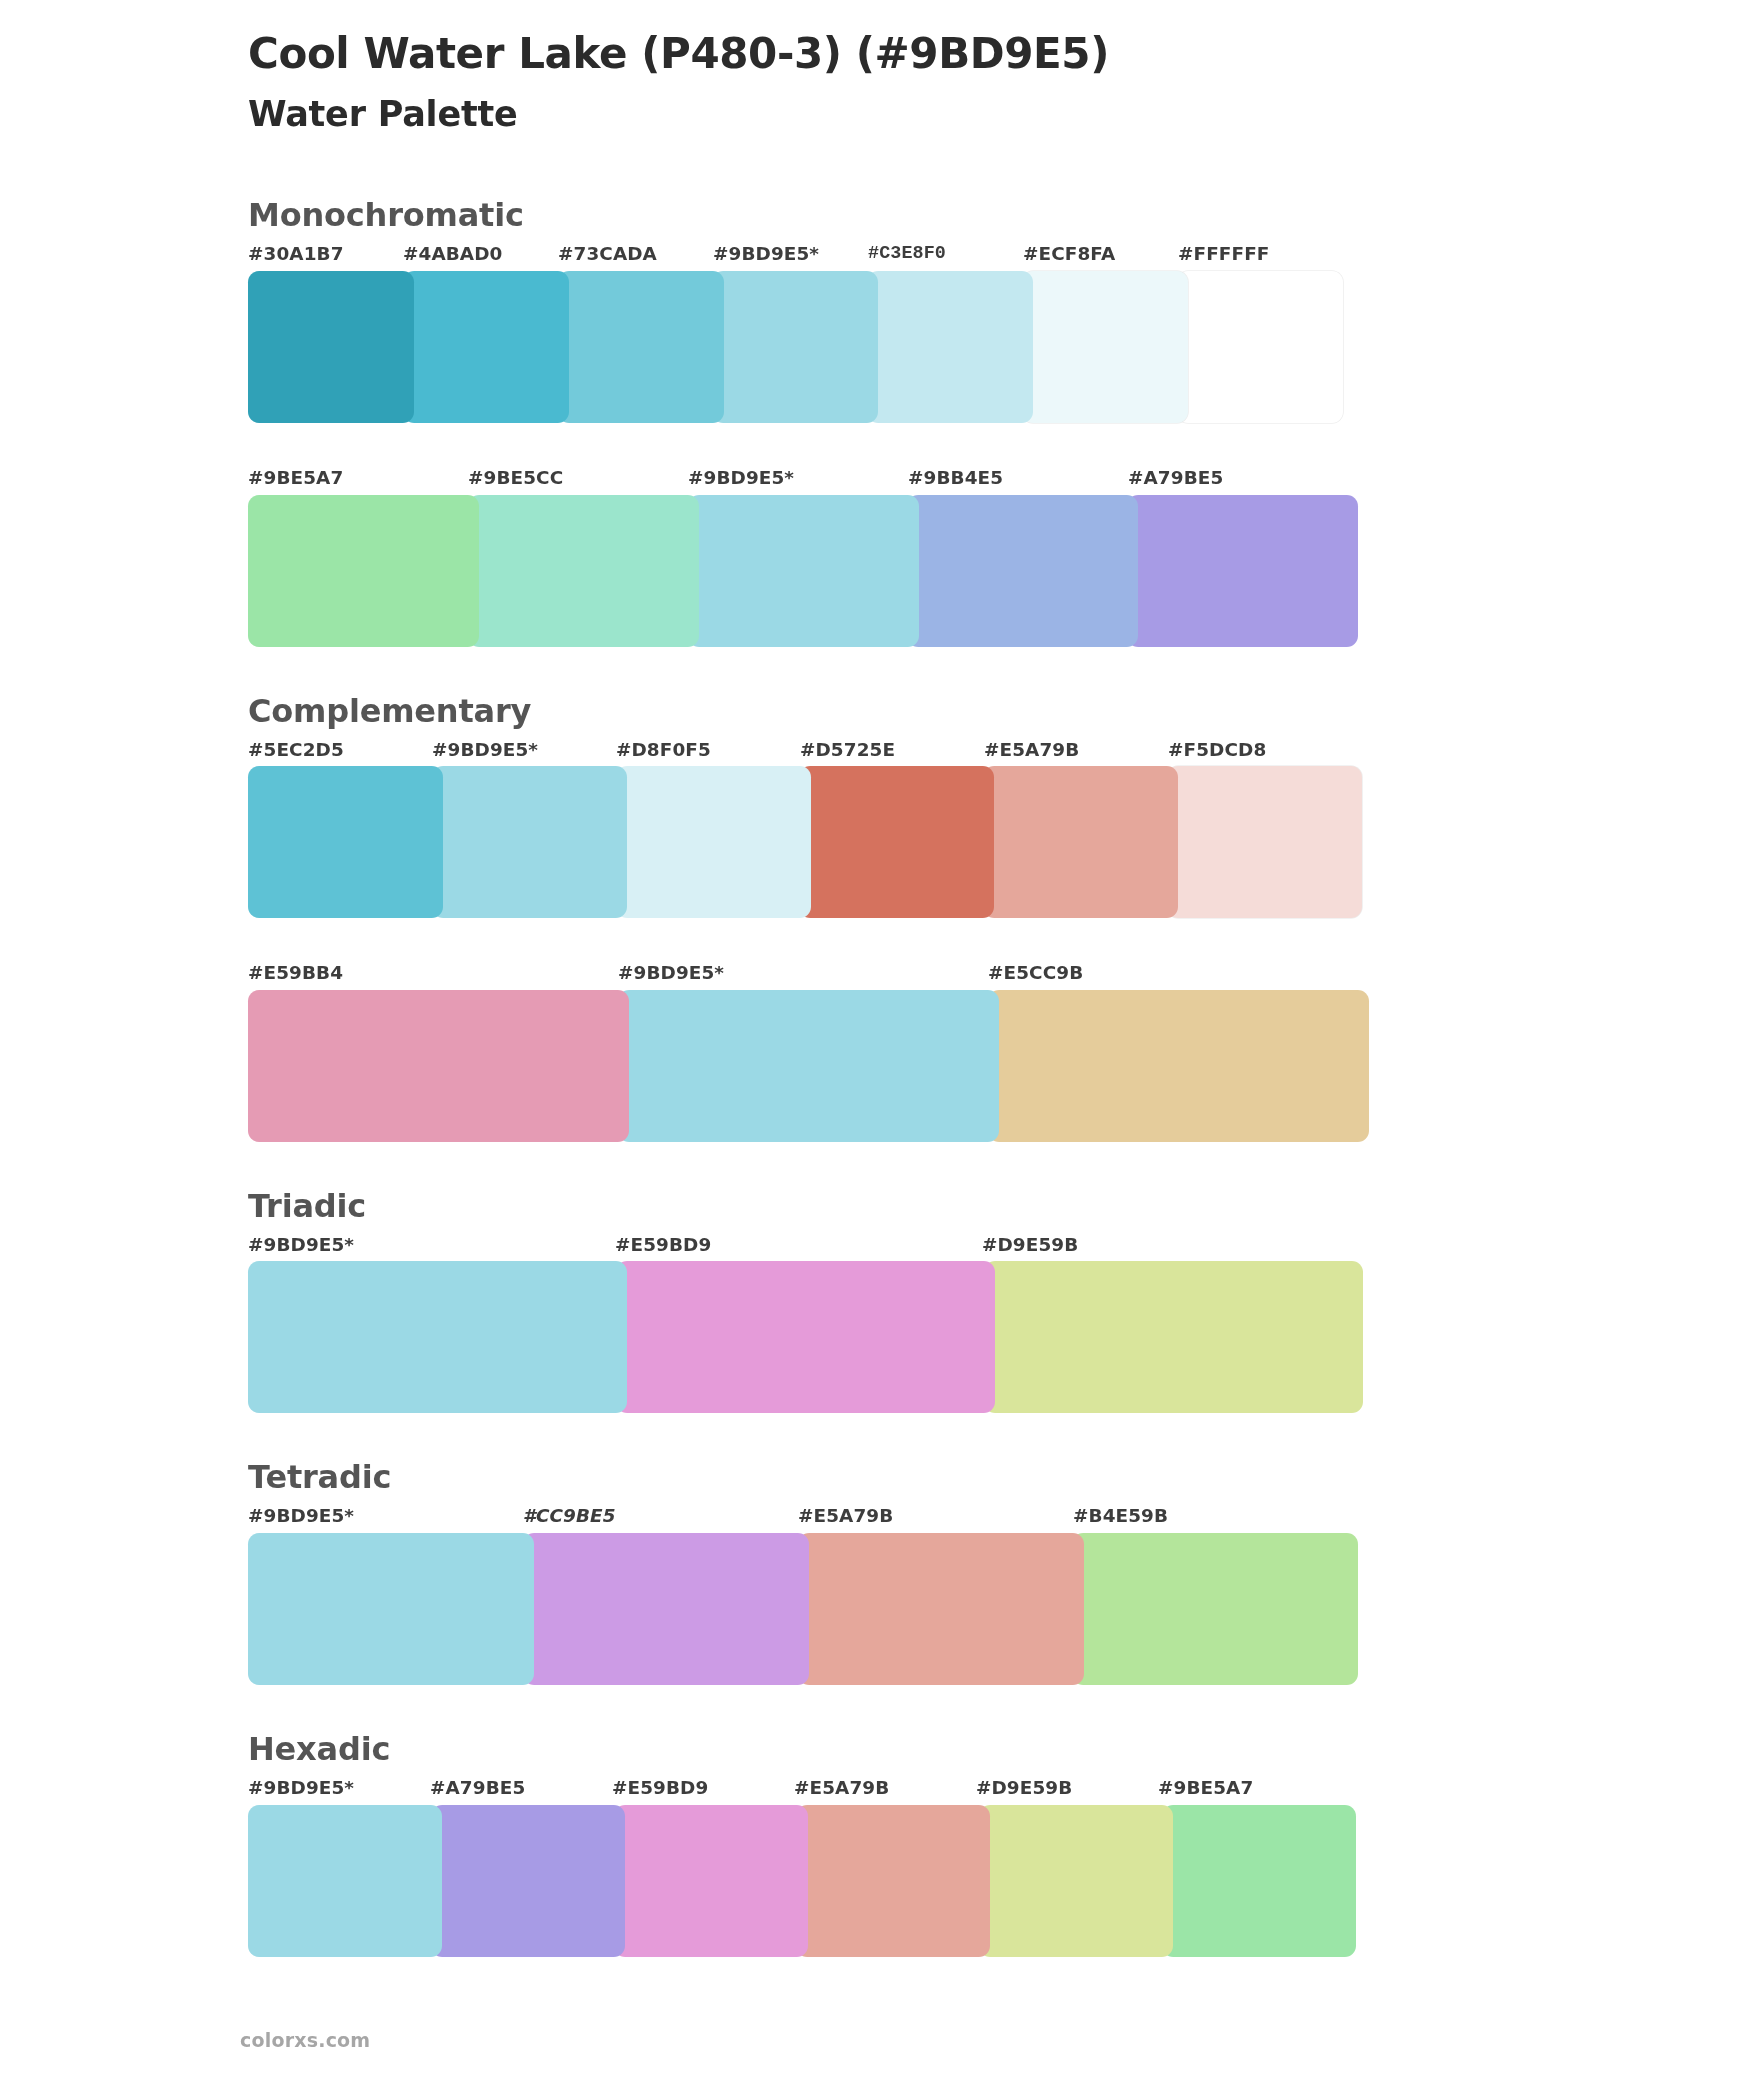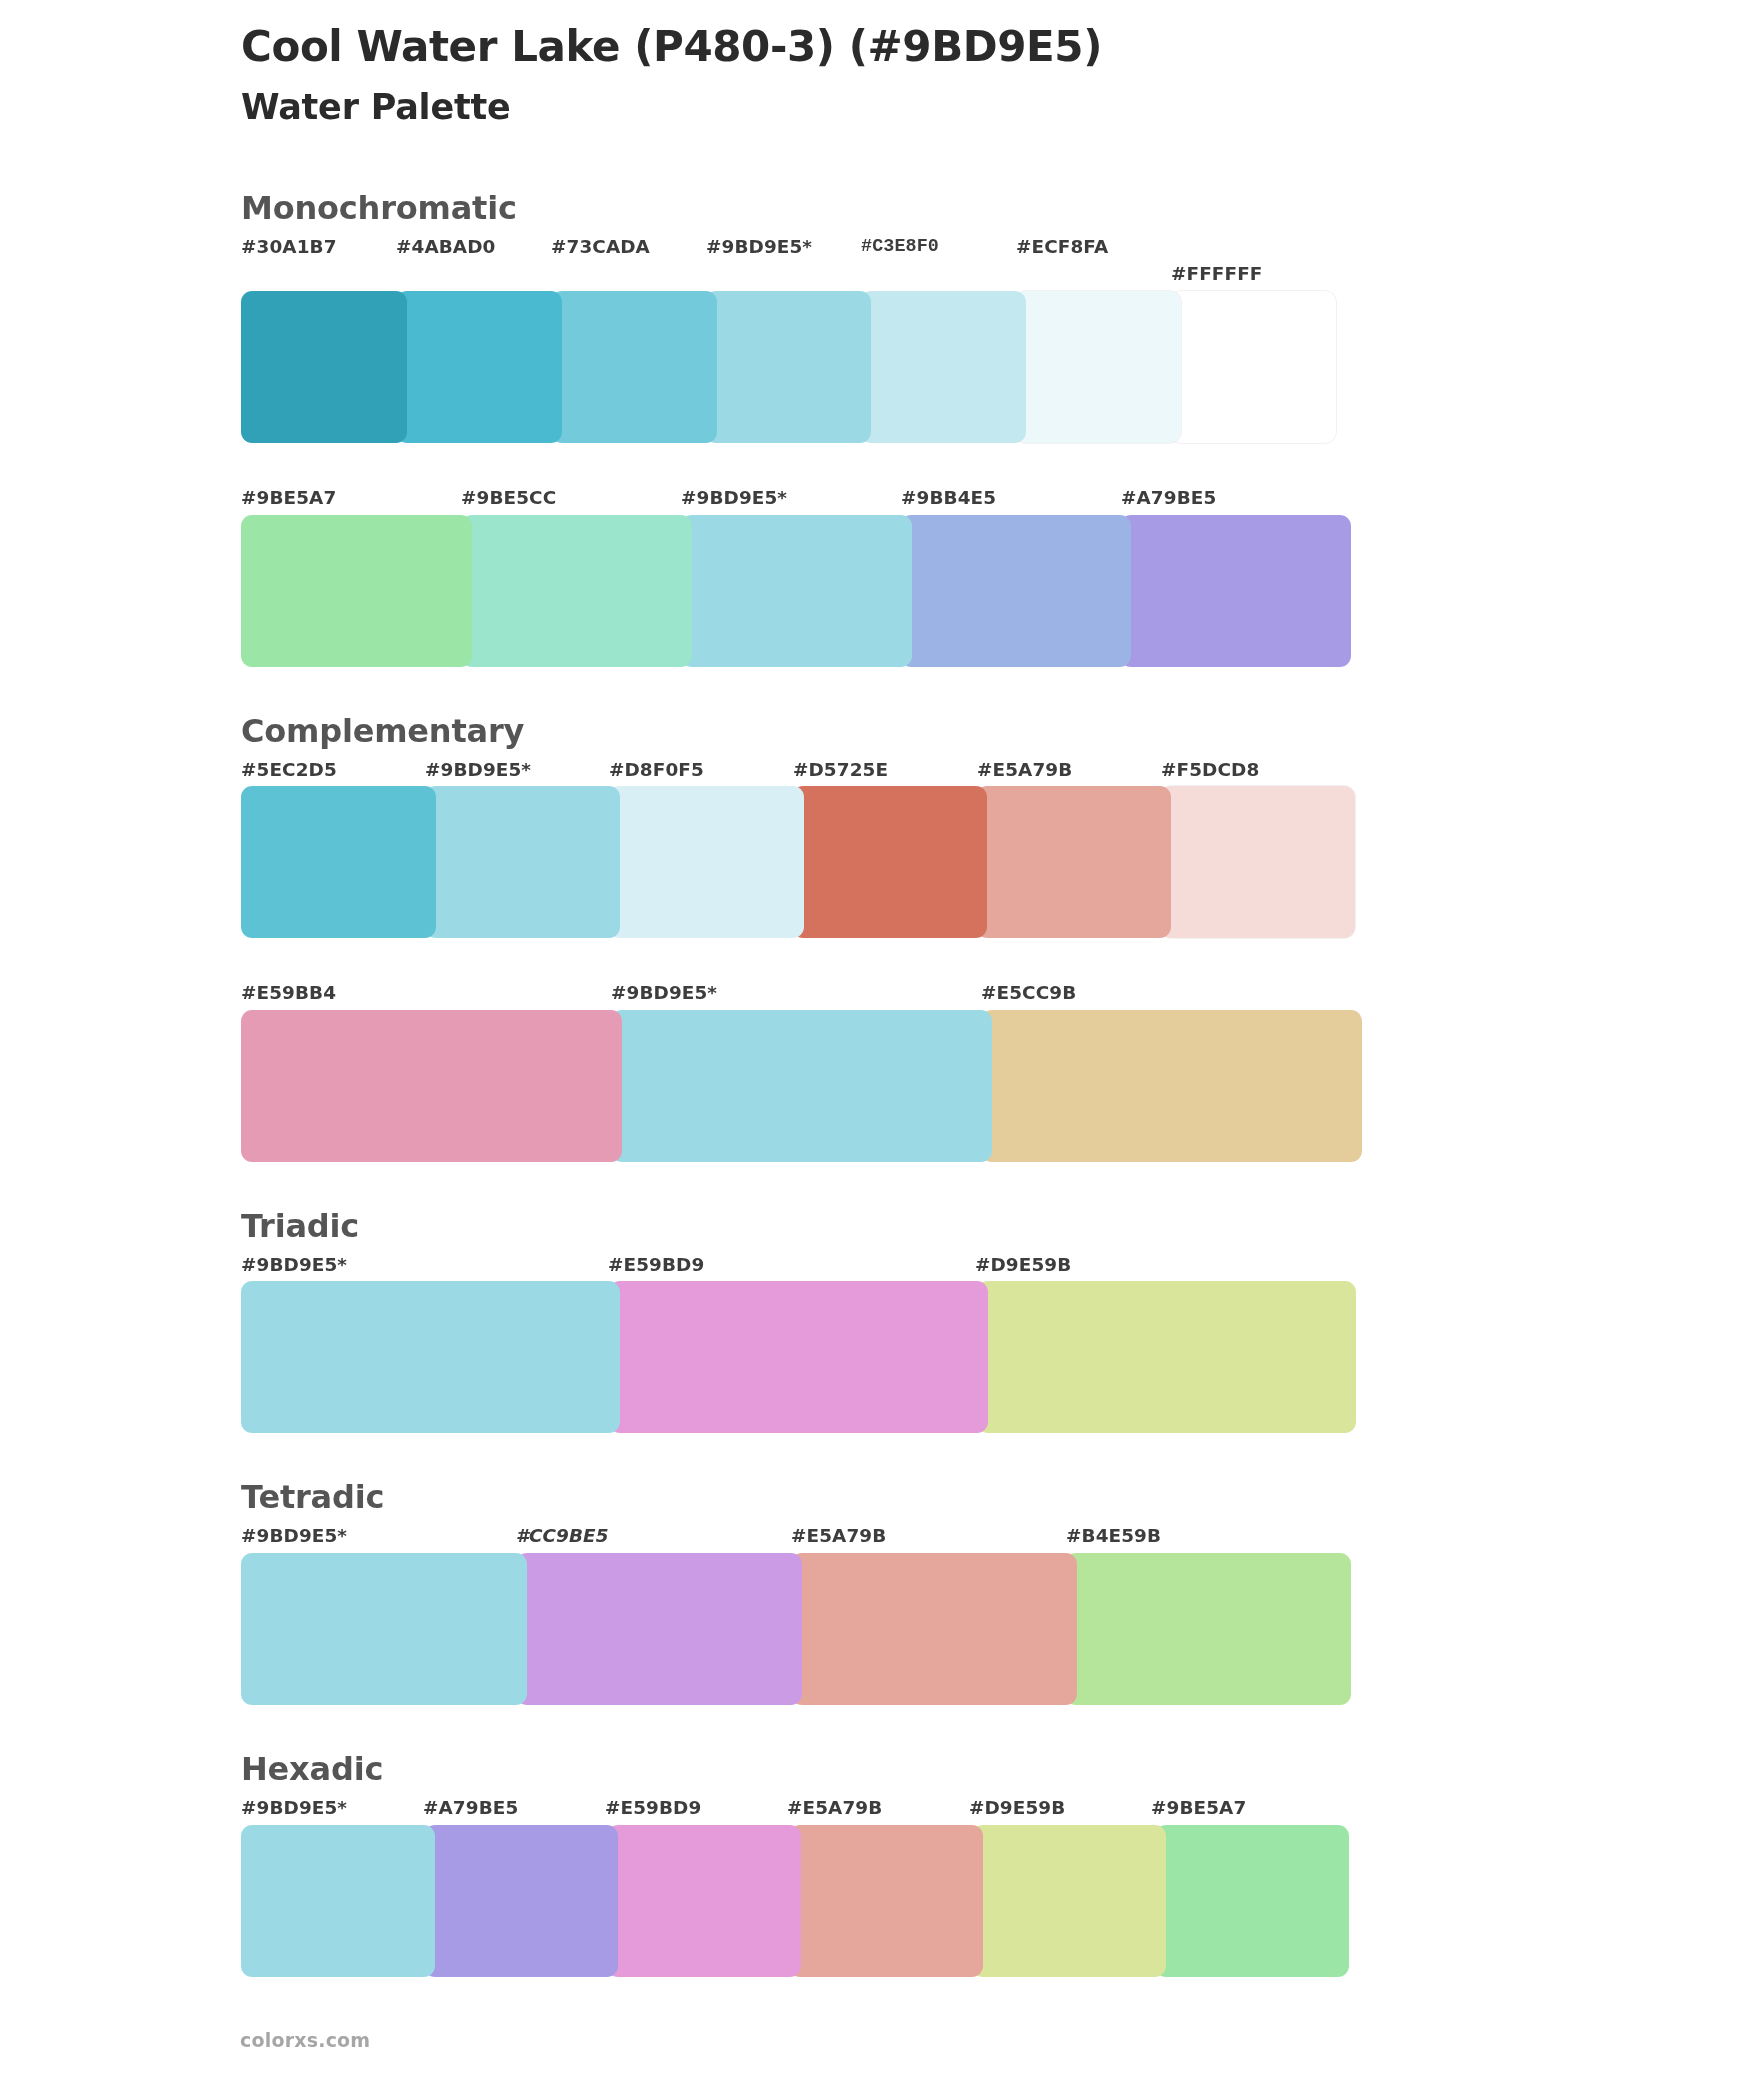"Cool Water Lake (P480-3) (#9BD9E5)" .page { padding: 1px -> 8px }
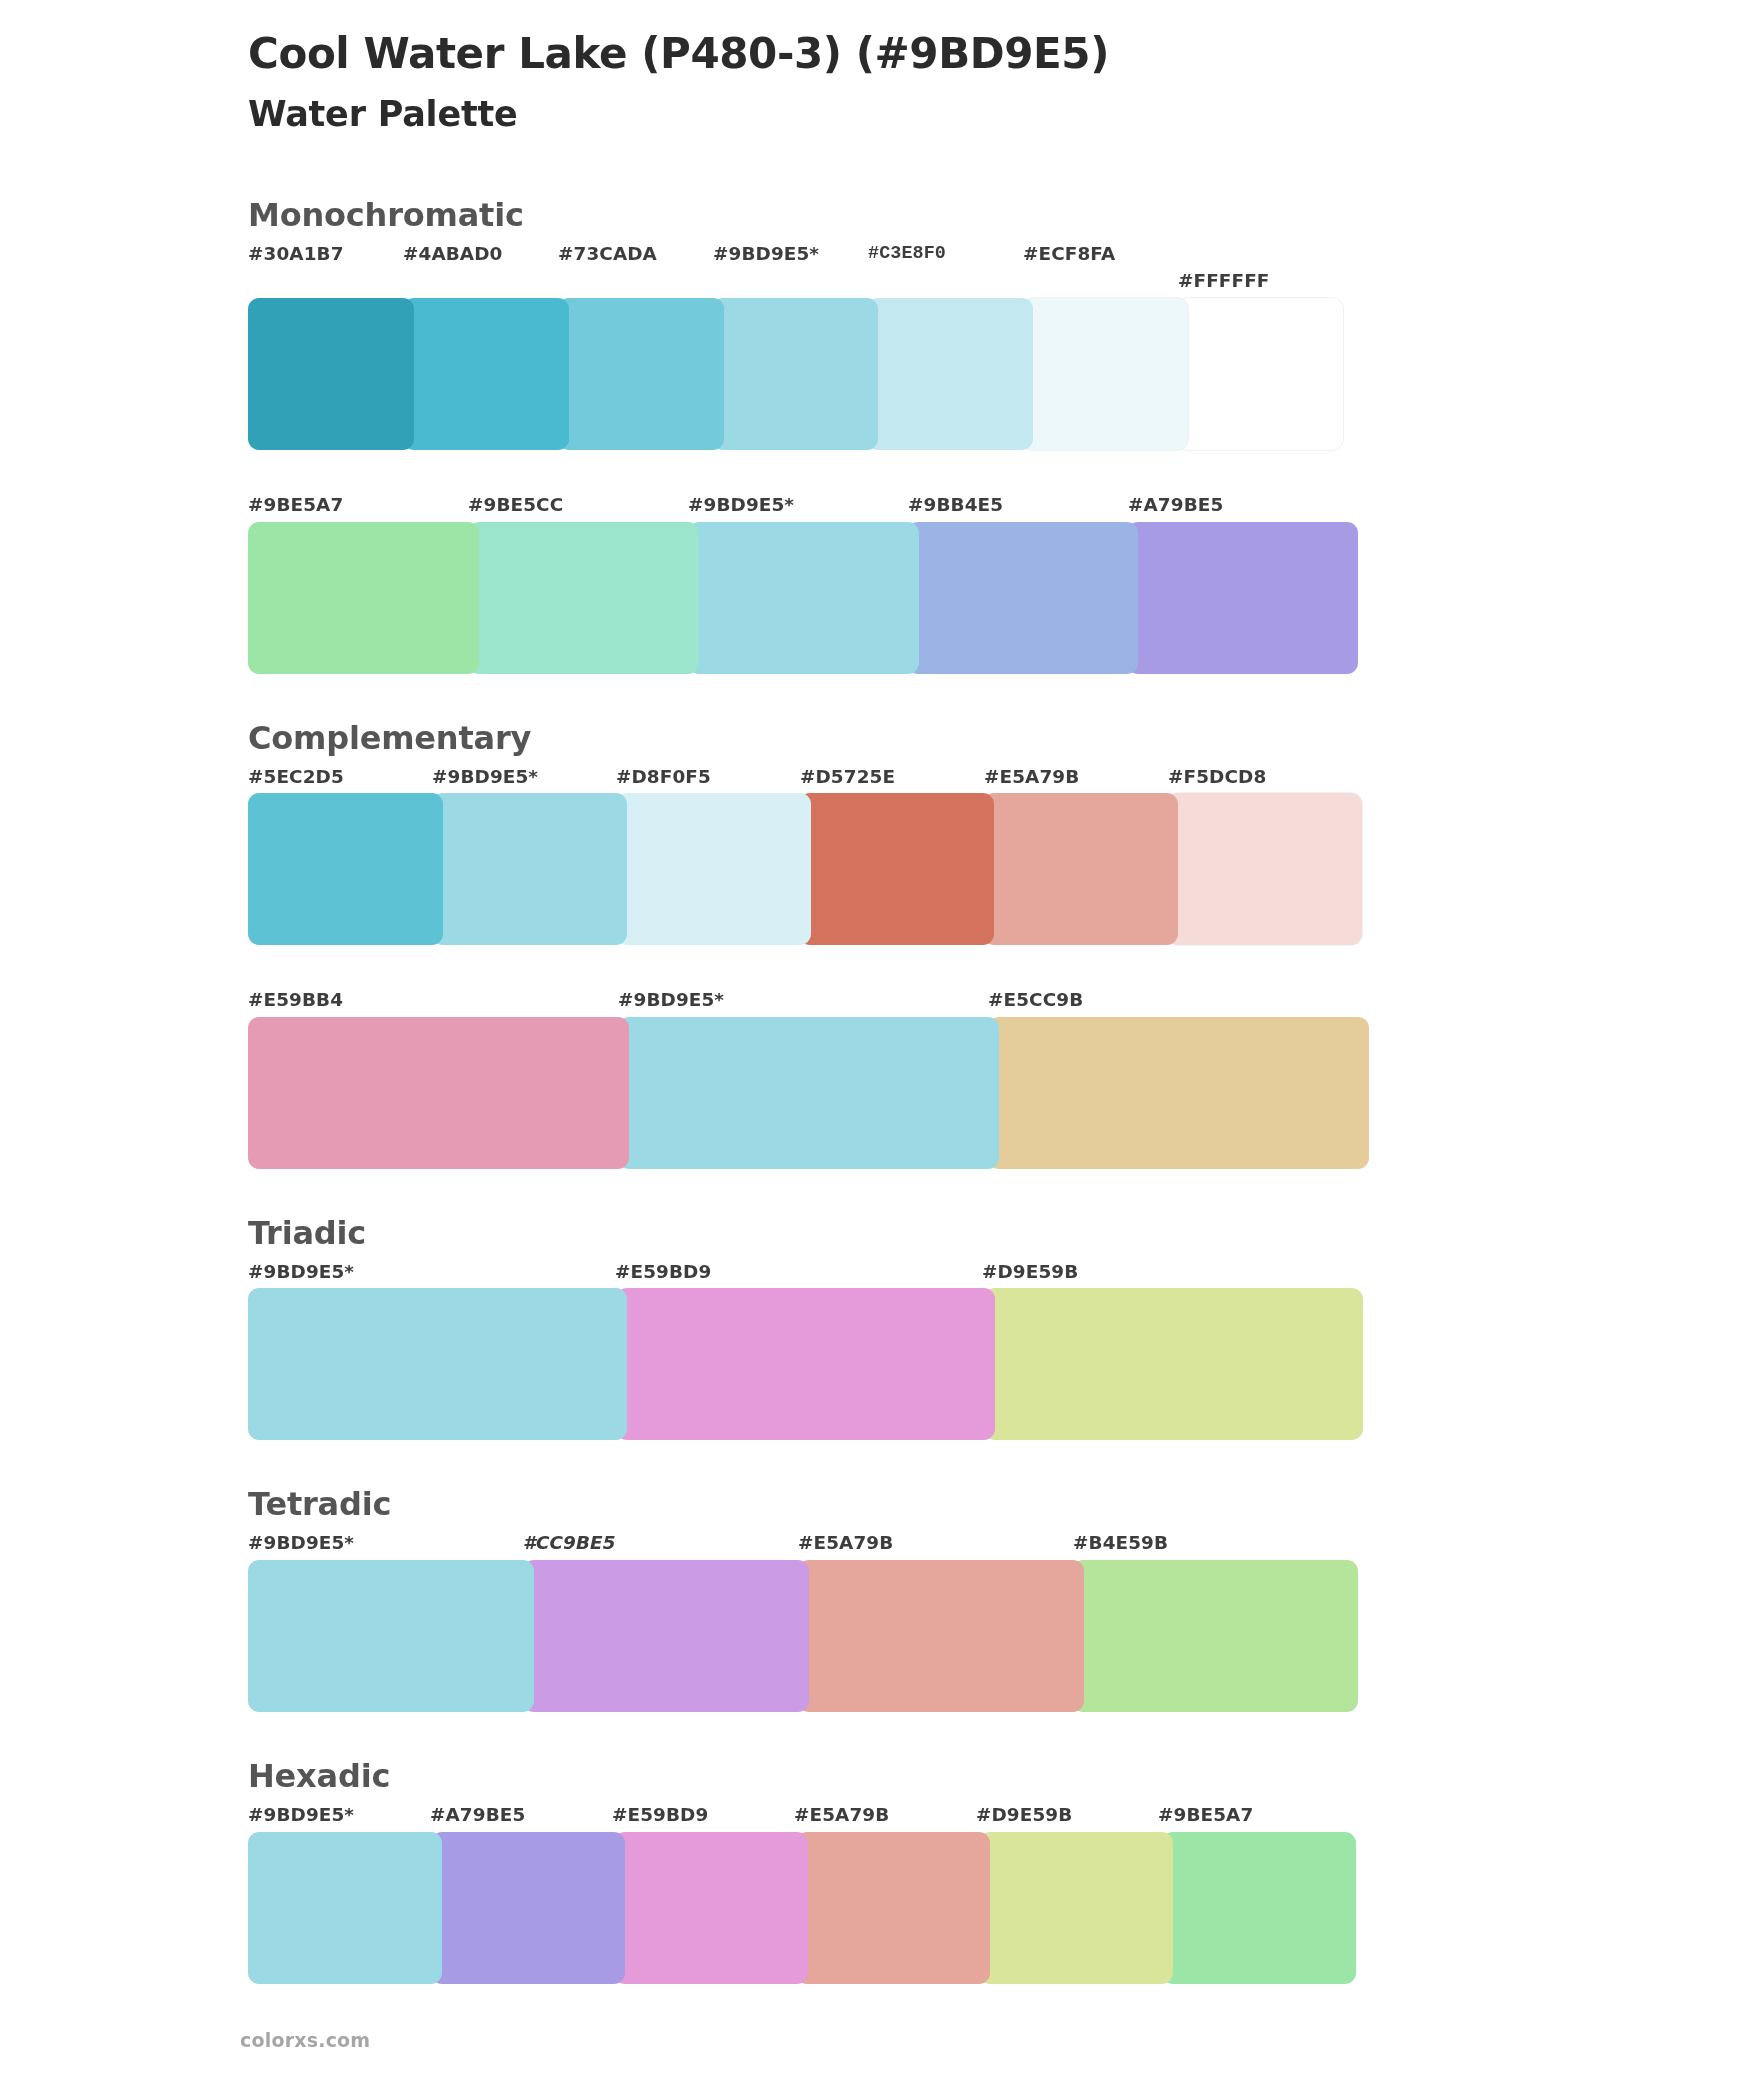"#FFFFFF" div.label { margin-top: 27px -> none }
